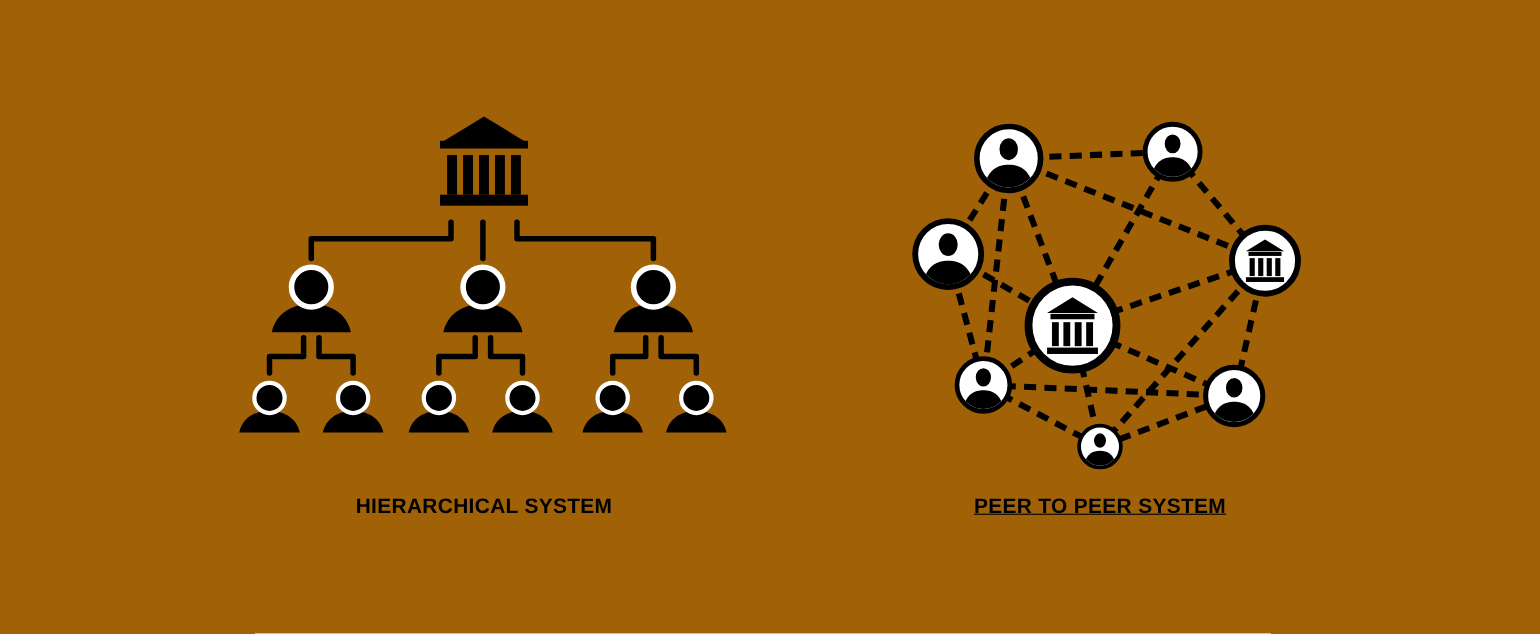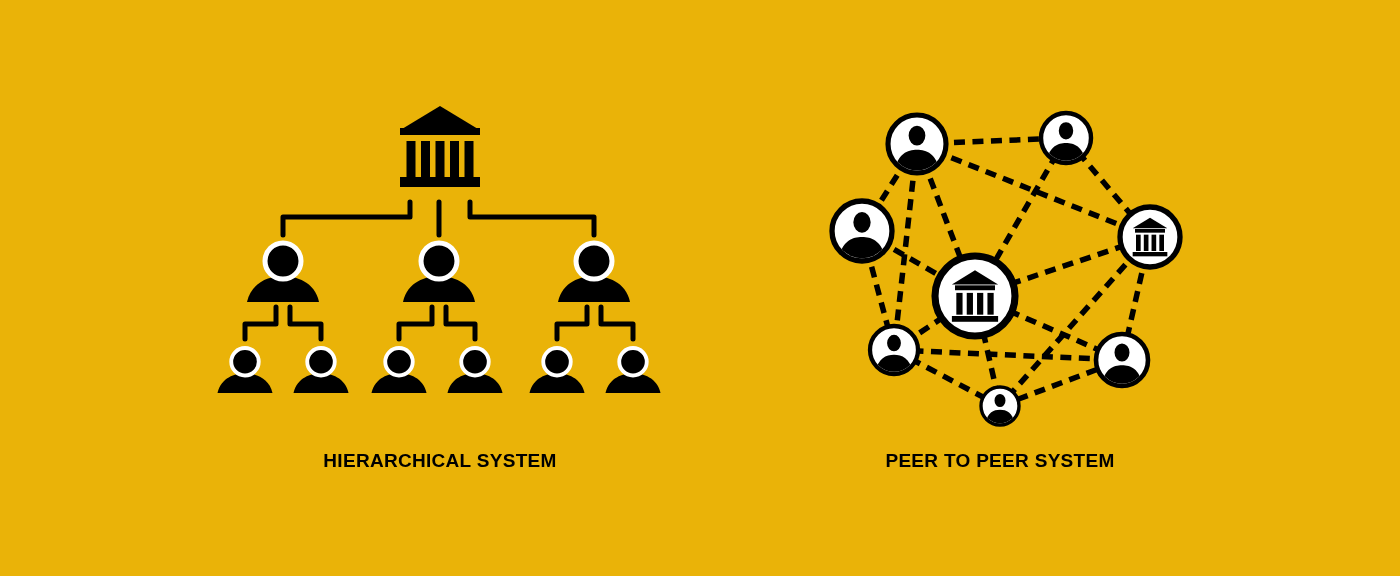"HIERARCHICAL SYSTEM" .stage { background: #eab308 -> #a16207 }
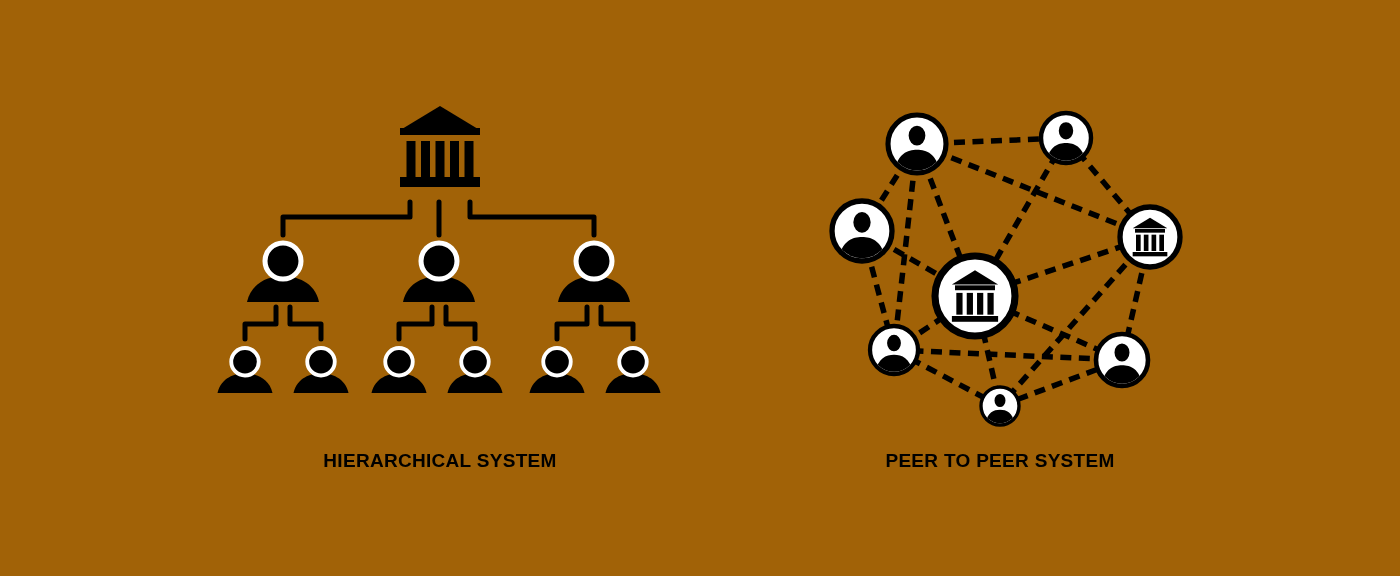"PEER TO PEER SYSTEM" #cap-right { text-decoration: none -> underline }
